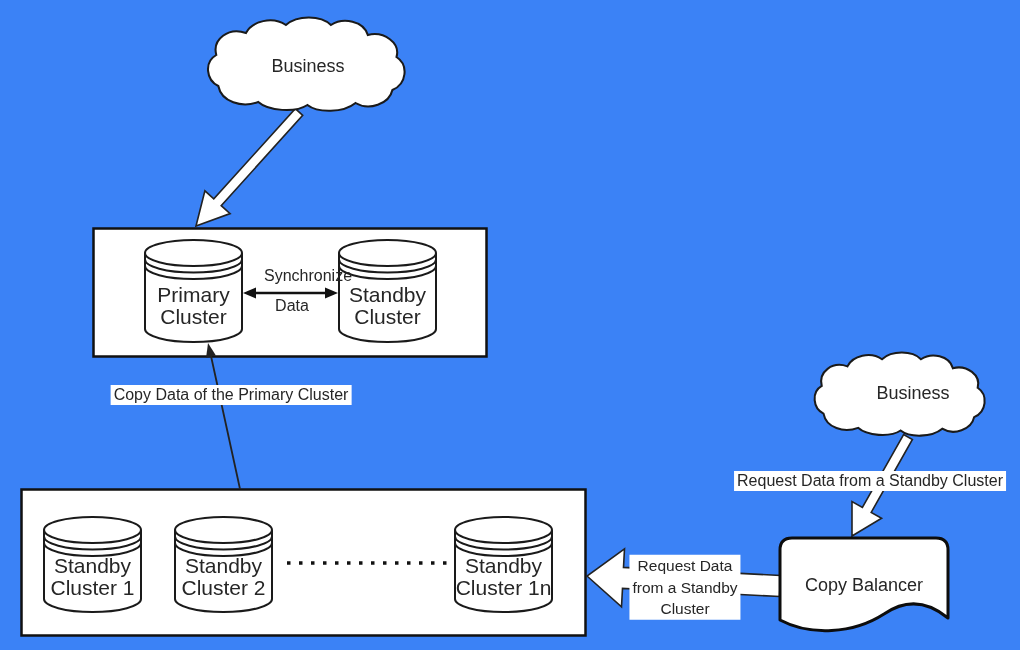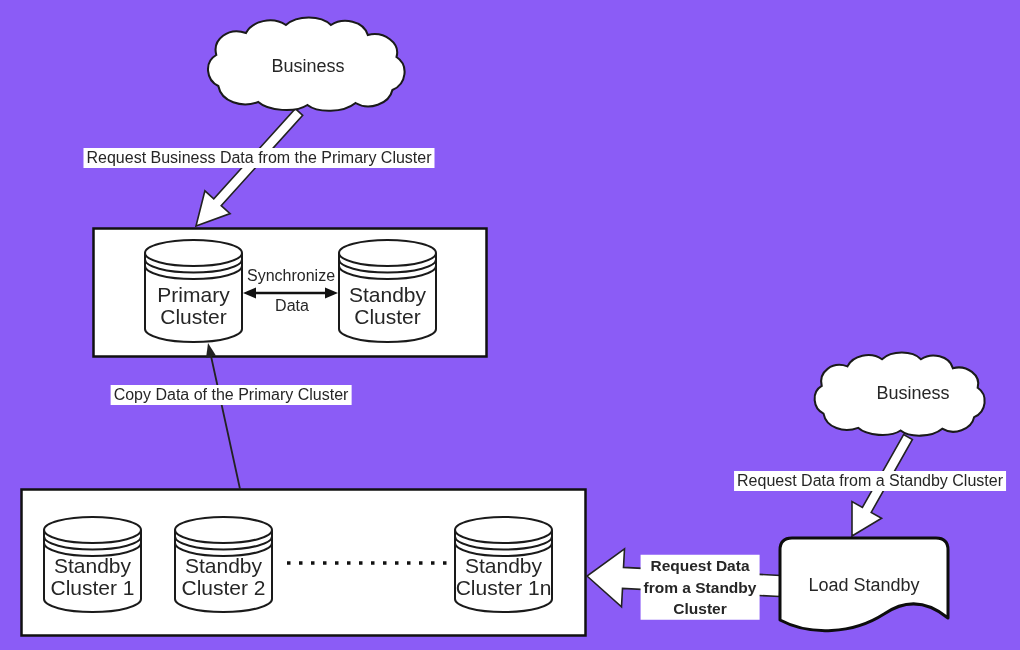"Business" #stage { background: #8b5cf6 -> #3b82f6 }
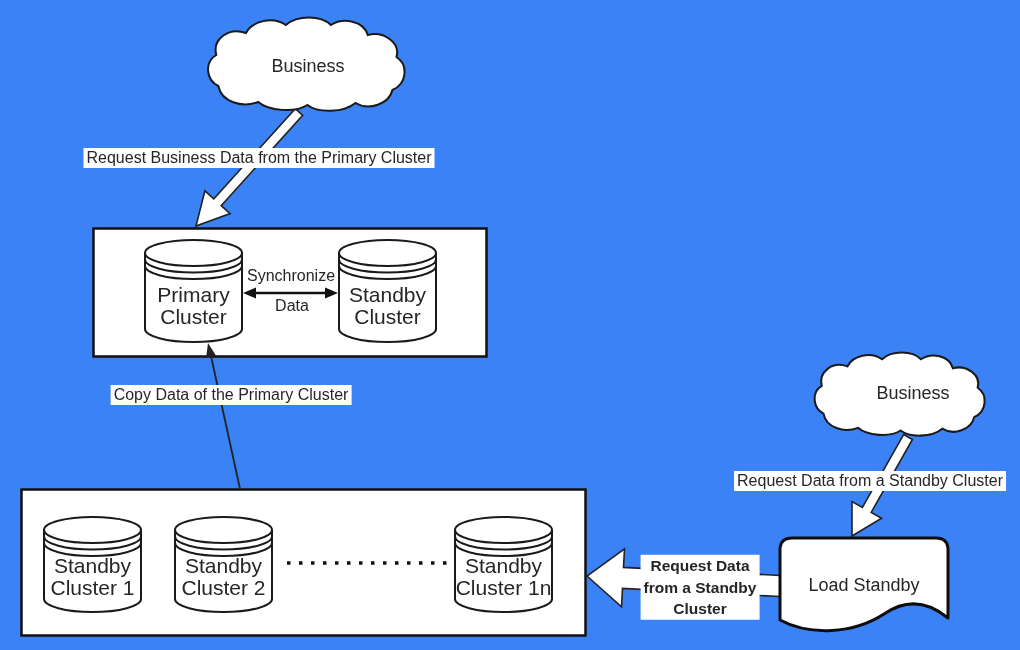"Request Business Data from the" div.label { html: <div>Request Business Data from the Primary Cluster</div> -> none }
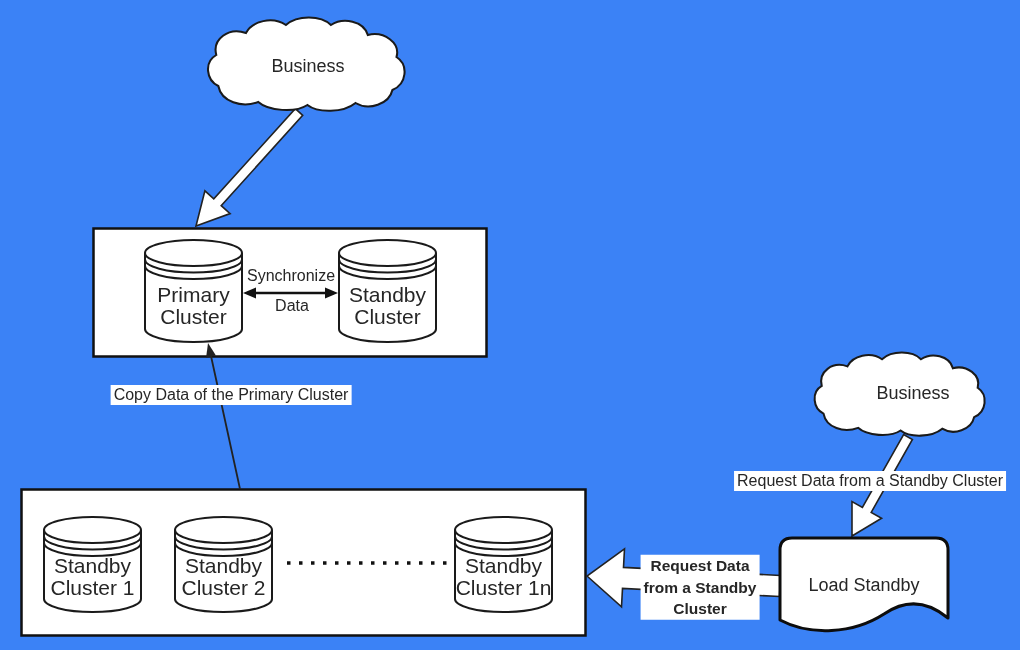"Synchronize" div.label { left: 291px -> 308px }
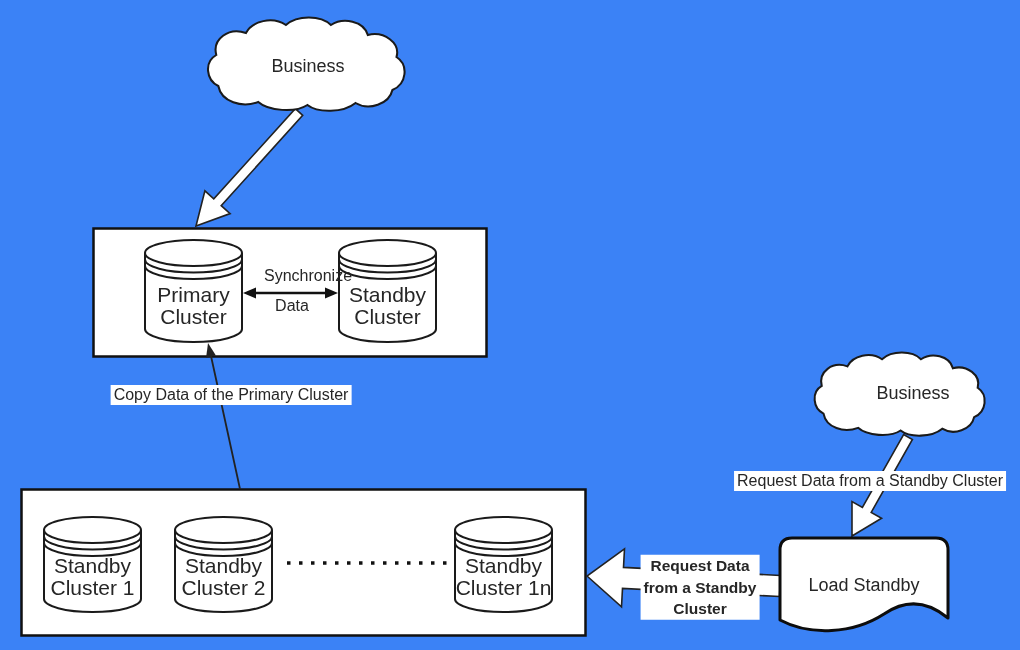"Request Data" div.label { font-weight: bold -> none; left: 700px -> 685px }
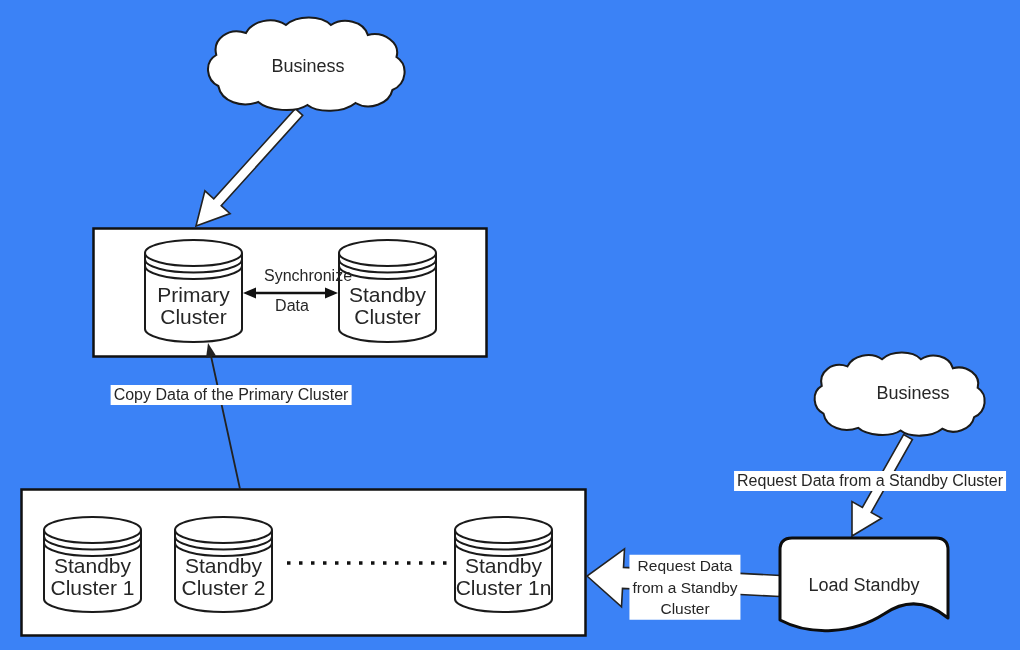"Load Standby" div.label { text: Load Standby -> Copy Balancer }
